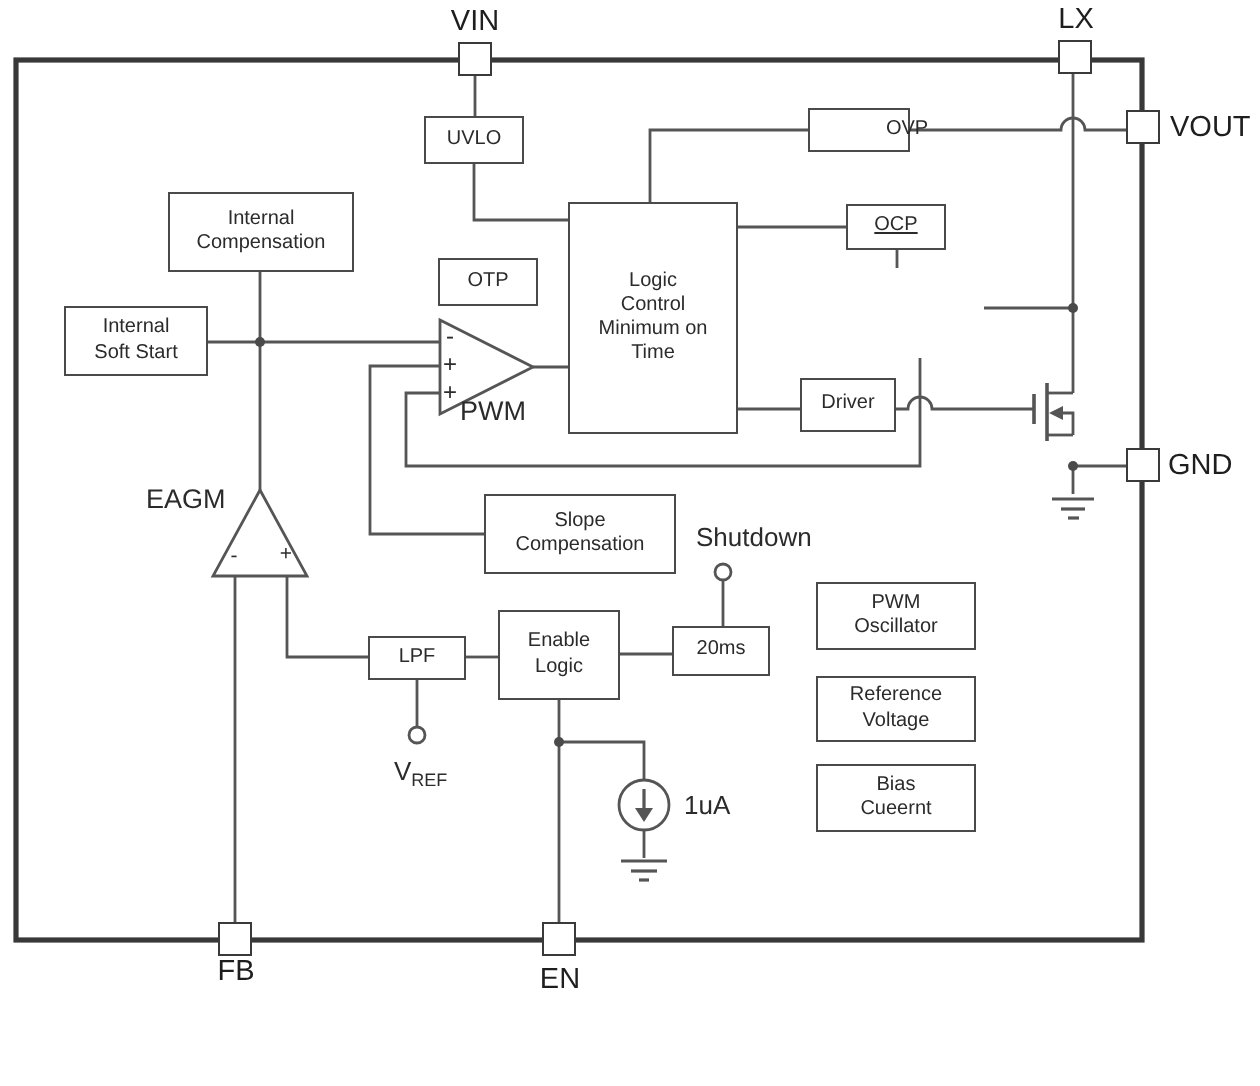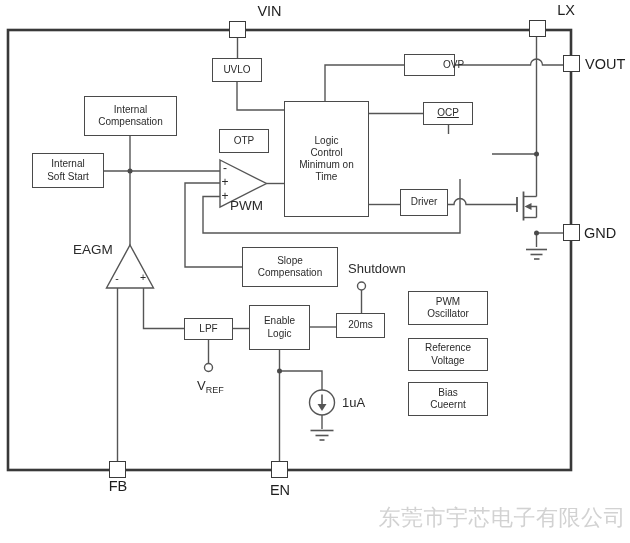"VIN" div.pinlabel { margin-left: 32px -> none }
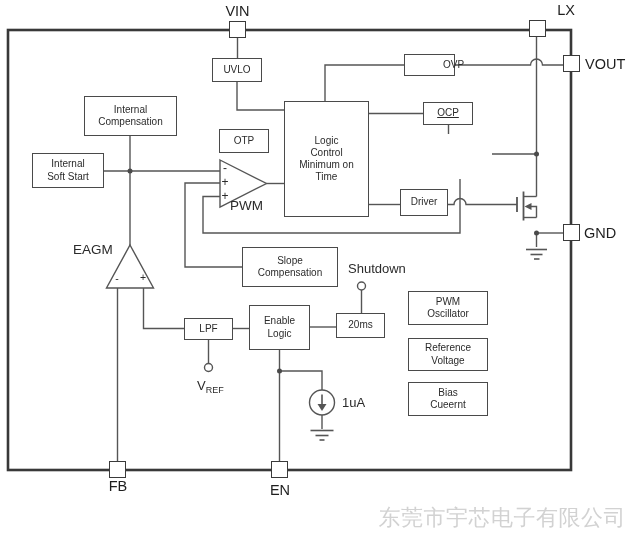"LX" div.pinlabel { margin-left: 28px -> none }
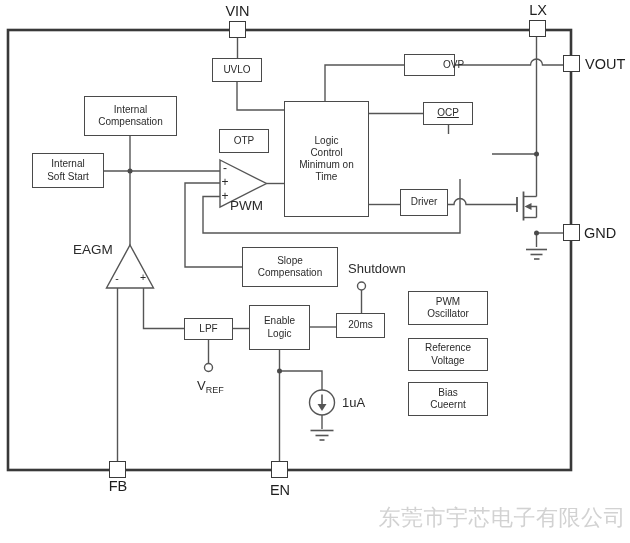"东莞市宇芯电子有限公司" div { html: <div>东莞市宇芯电子有限公司</div> -> none }
